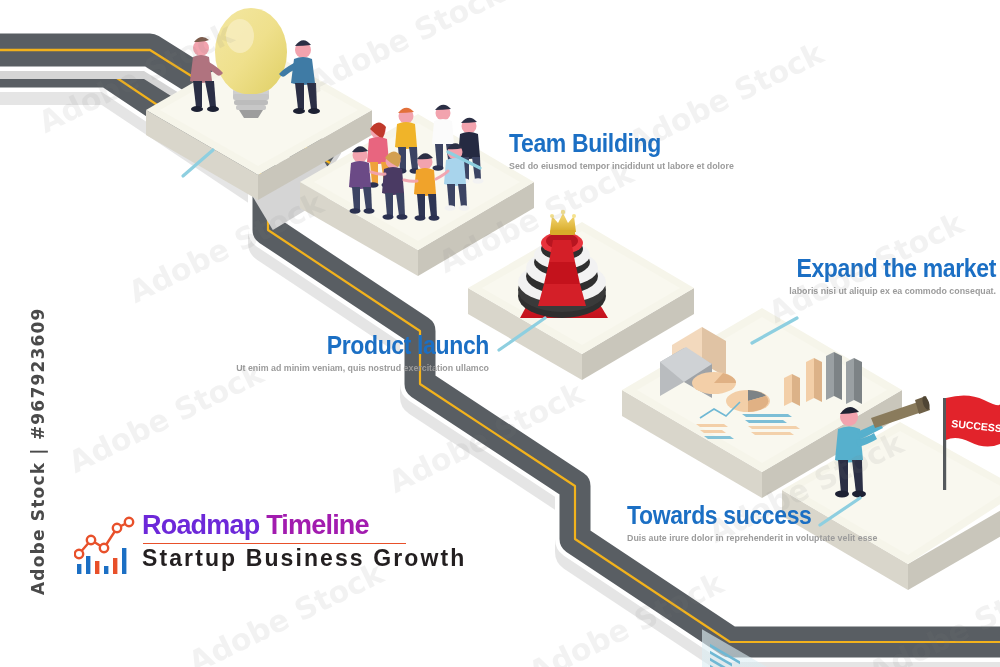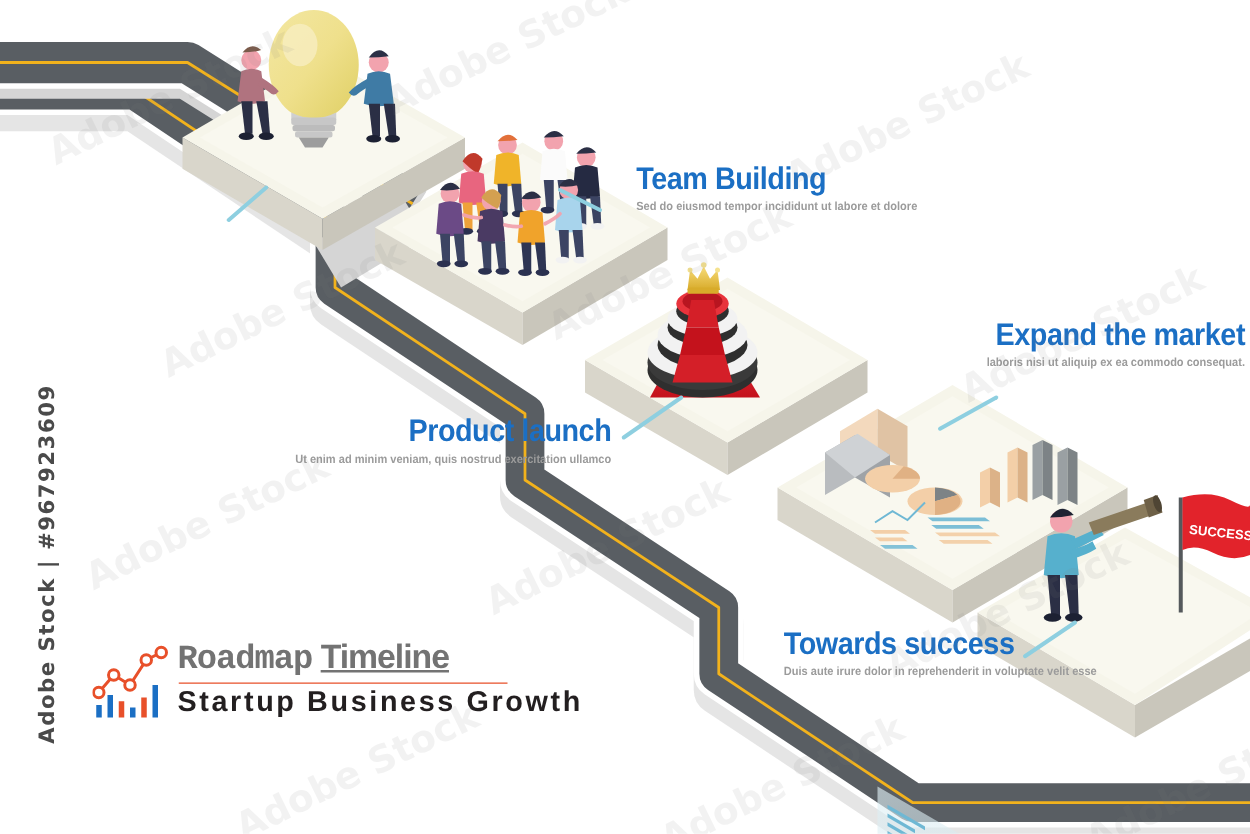"Roadmap" .logo-line1 .w1 { color: #737373 -> #6d28d9; font-family: Liberation Mono, monospace -> none }
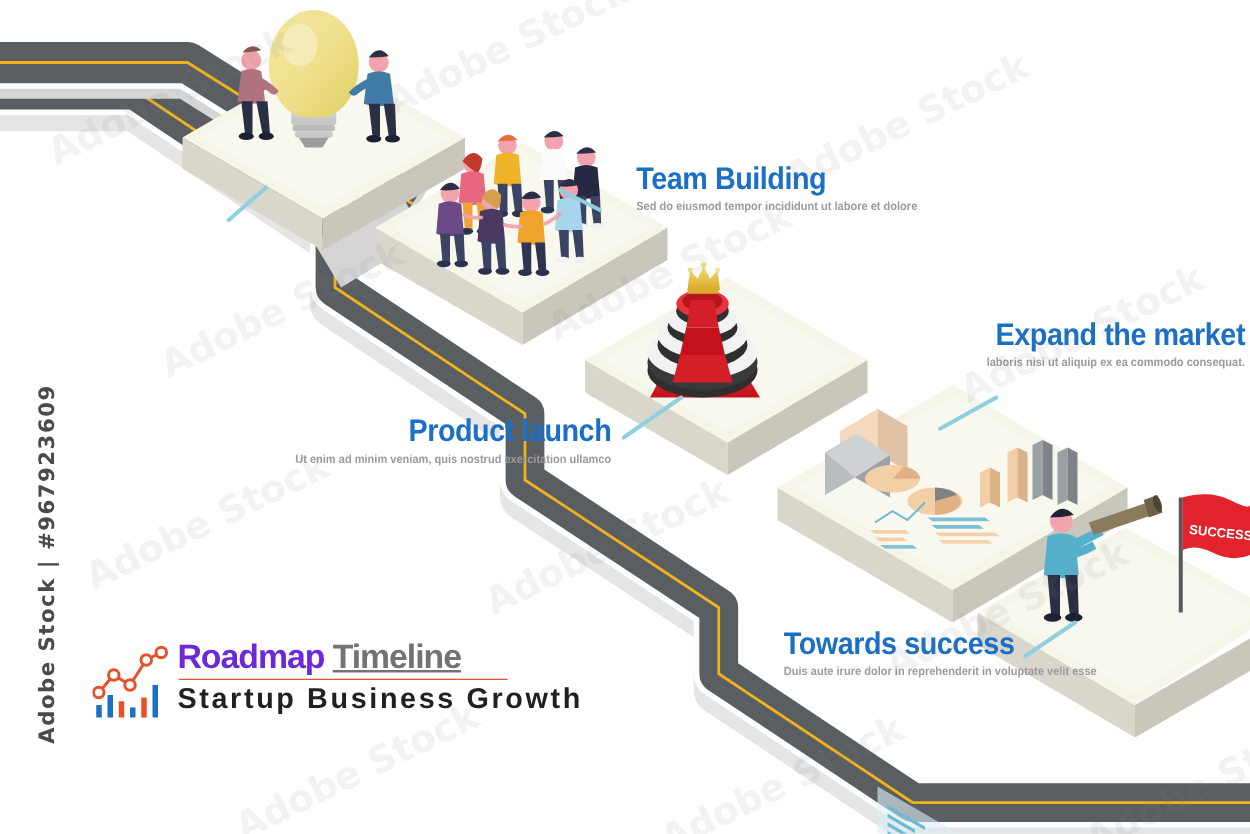"Timeline" .logo-line1 .w2 { color: #737373 -> #a21caf; text-decoration: underline -> none }
